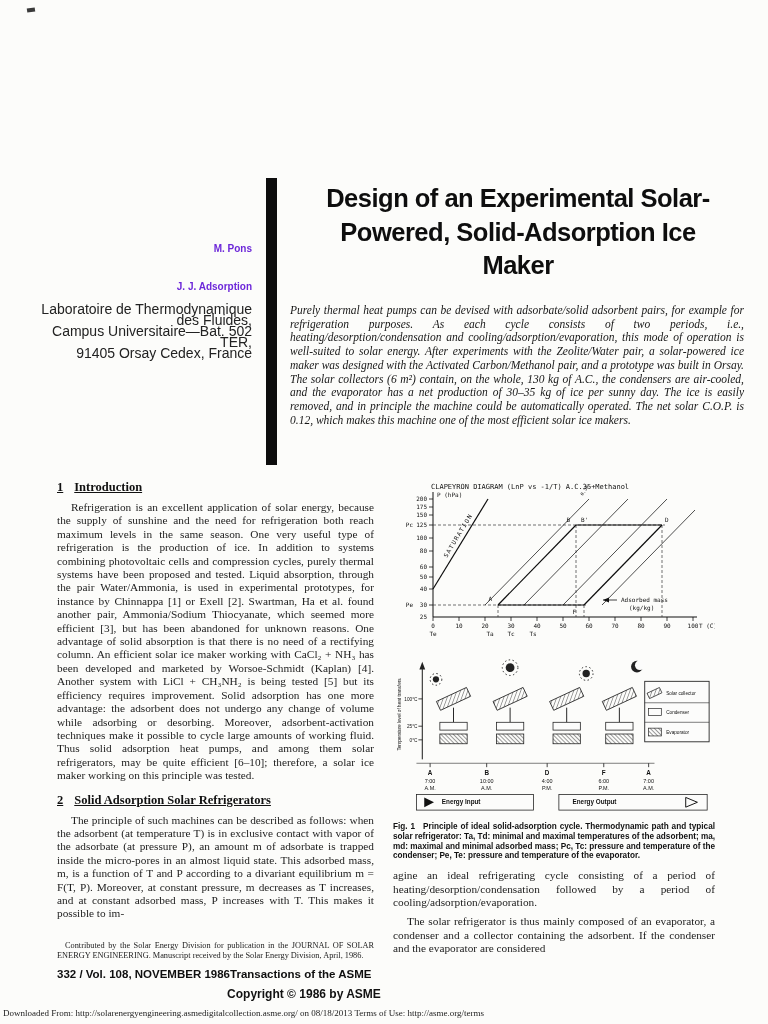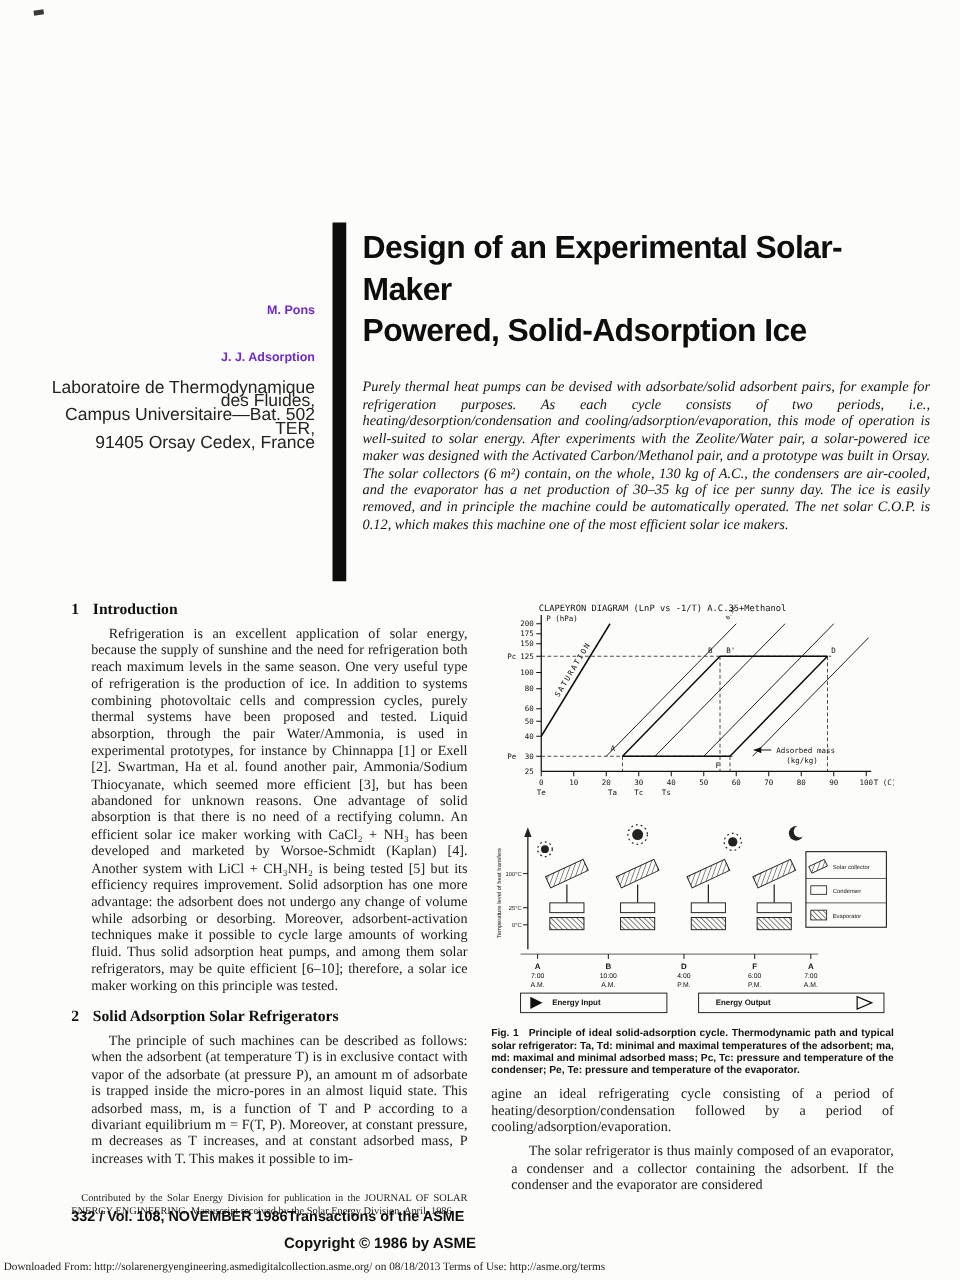"Design of an Experimental Solar-" .title-block { text-align: none -> center }
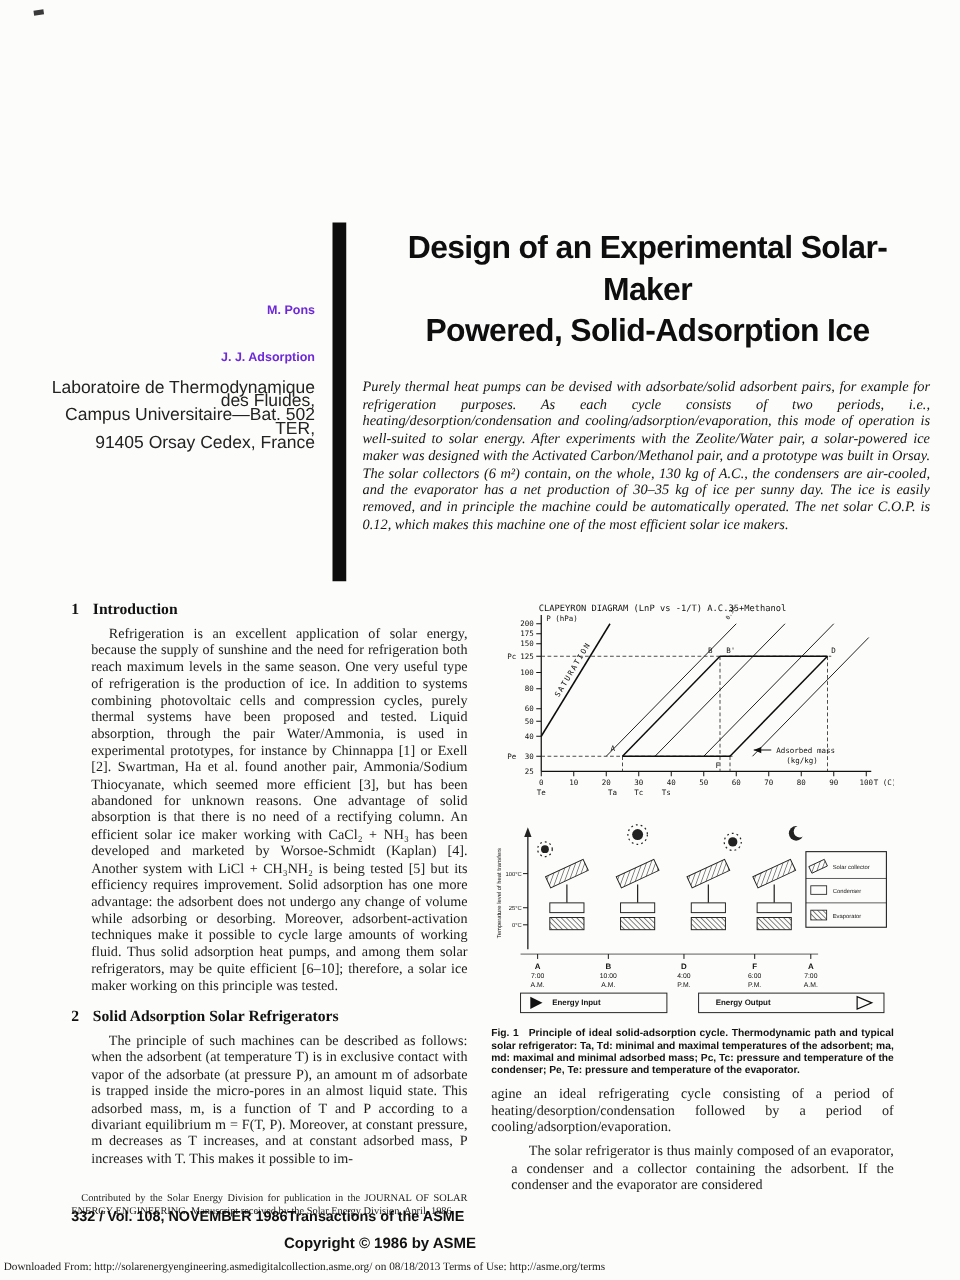"Maker" span.tline { order: before "Powered, Solid-Adsorption Ice" -> after "Powered, Solid-Adsorption Ice" }
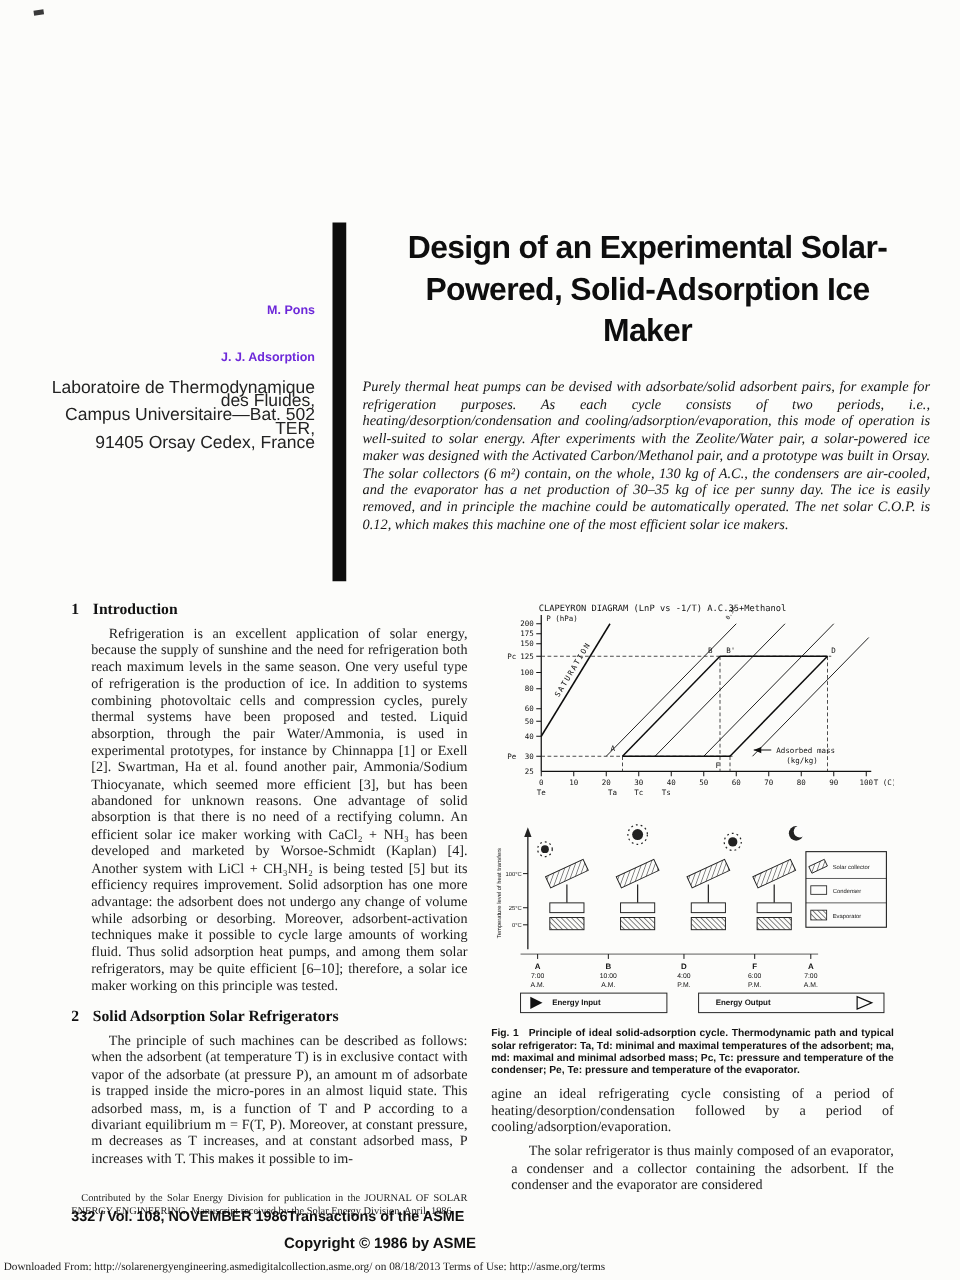"1 Introduction" .sec { text-decoration: none -> underline }
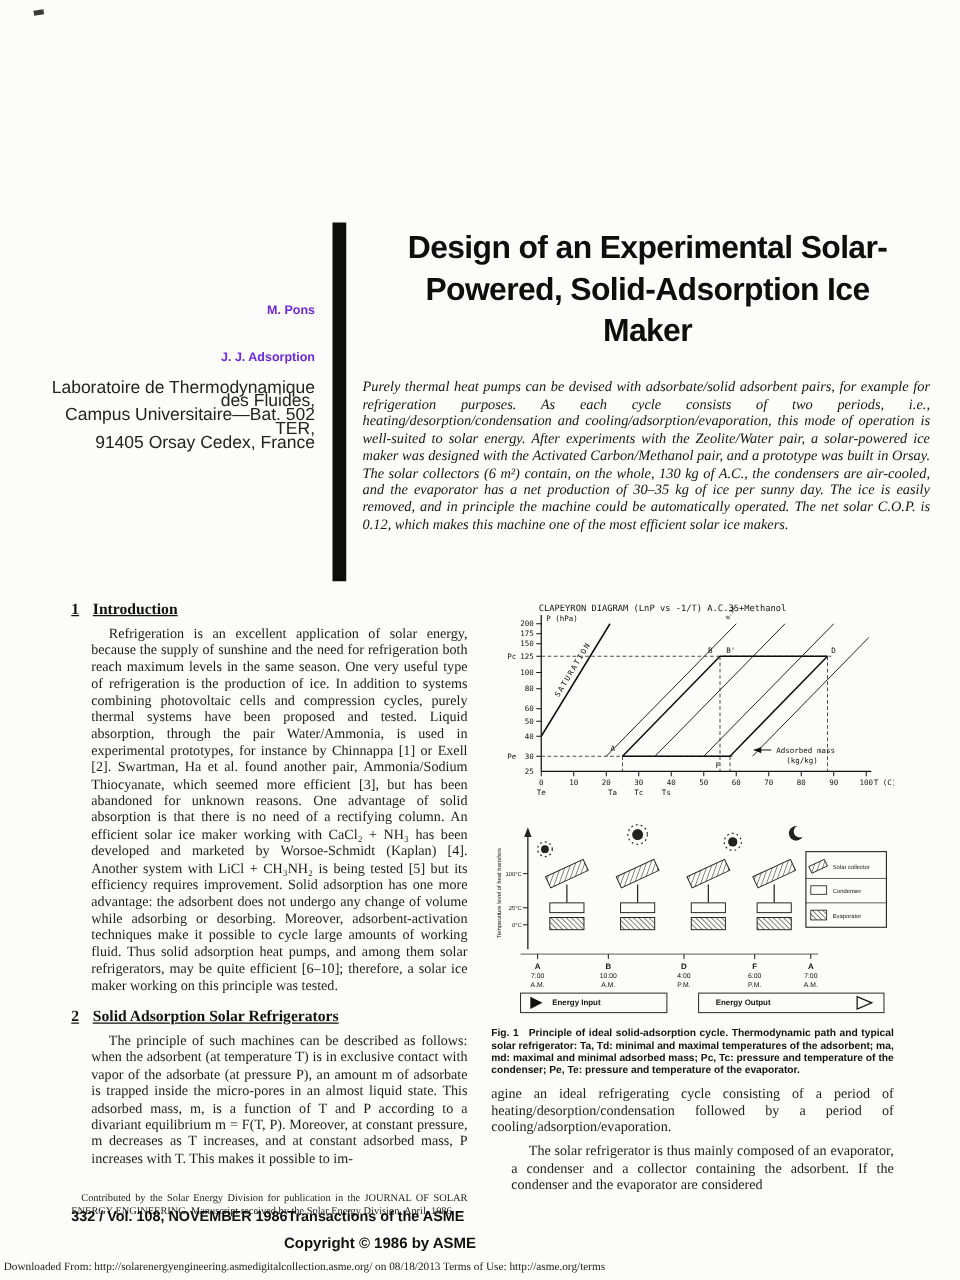"Refrigeration is an excellent" .indent { margin-left: 16px -> none }
